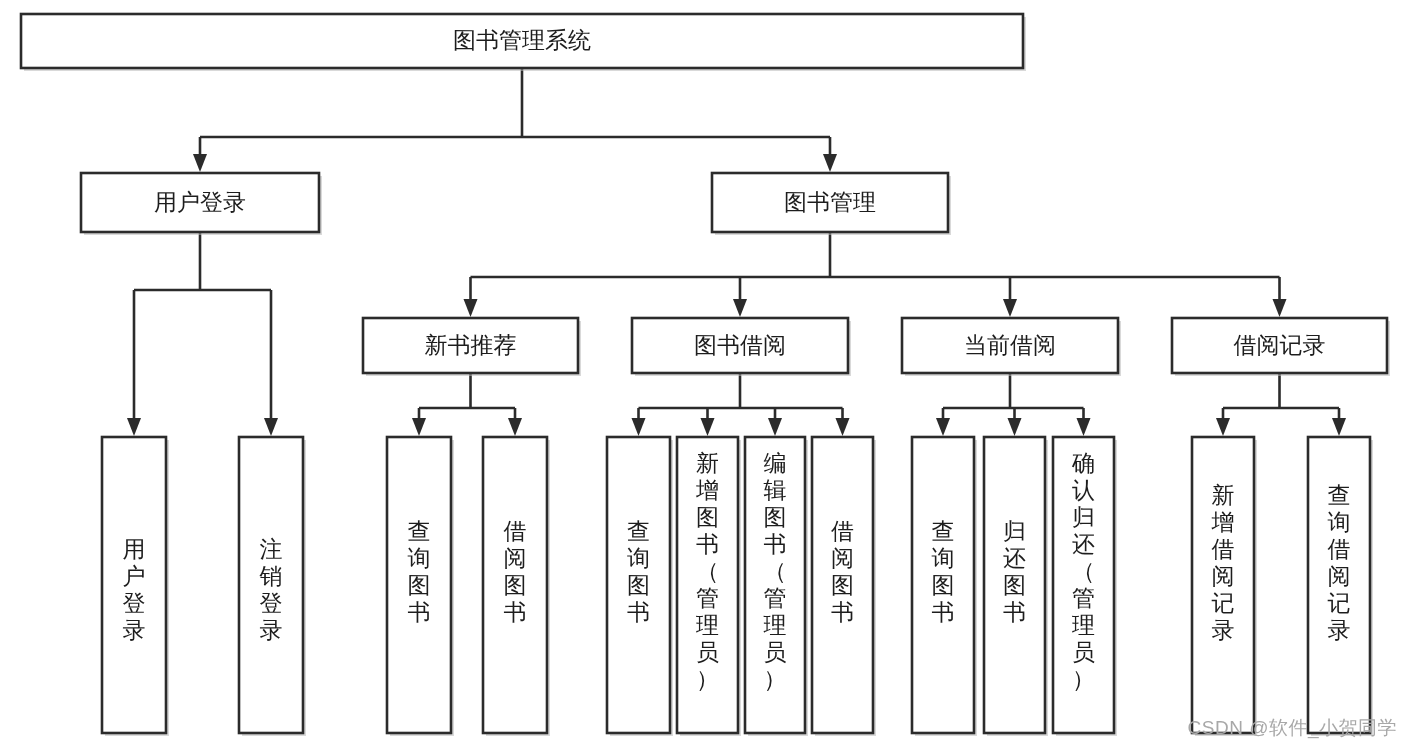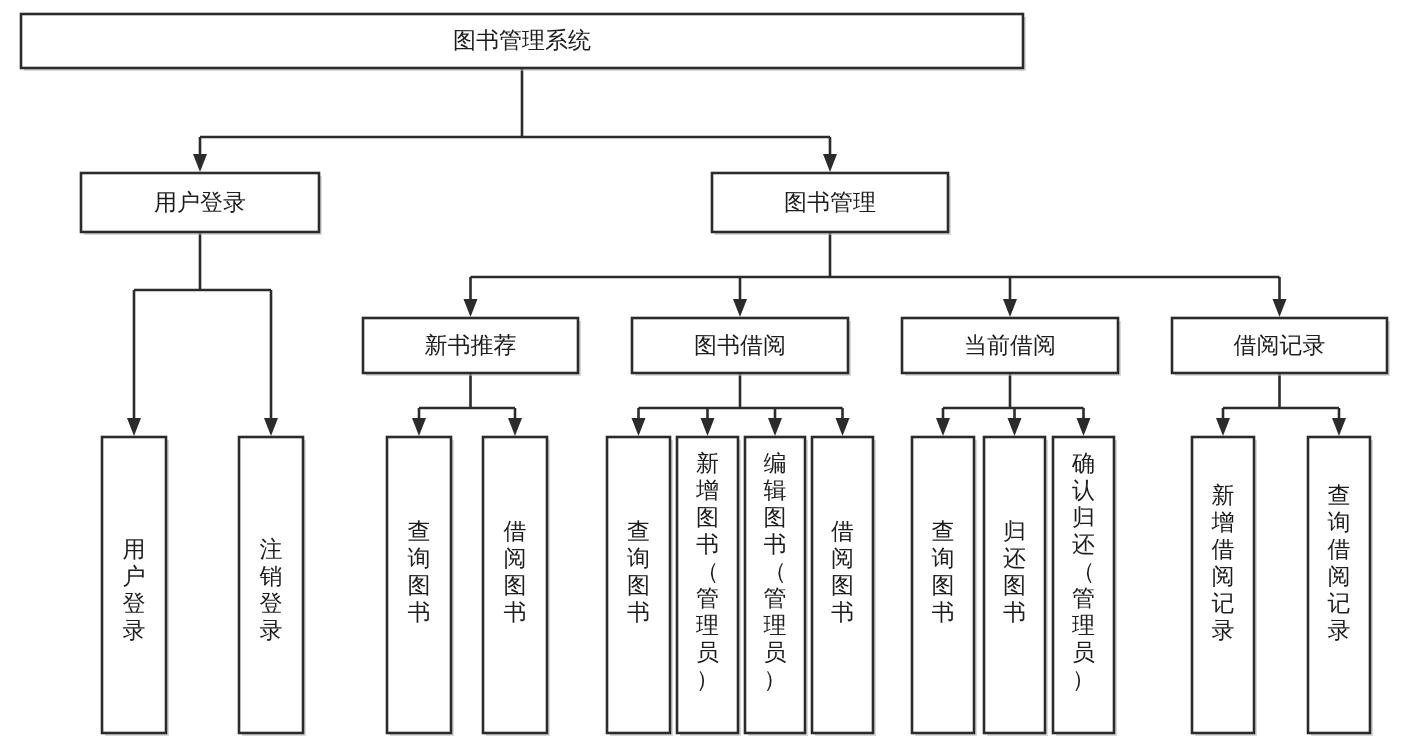"CSDN @软件_小贺同学" div.watermark { html: none -> <div>CSDN @软件_小贺同学</div> }
